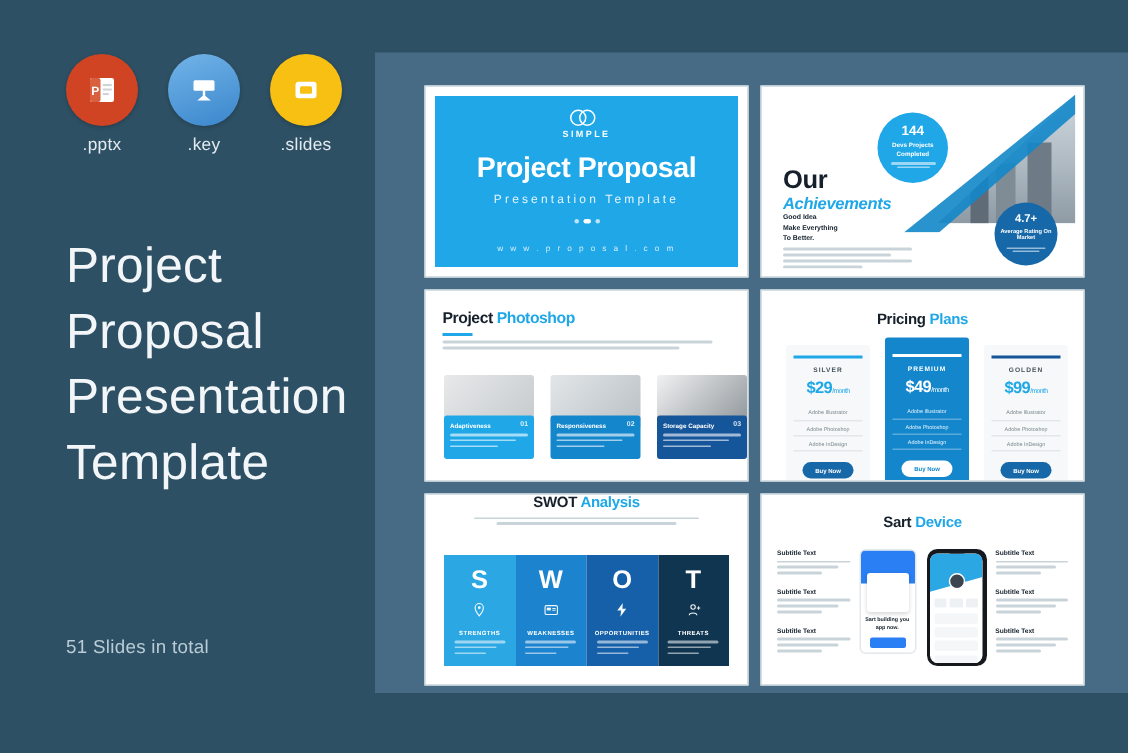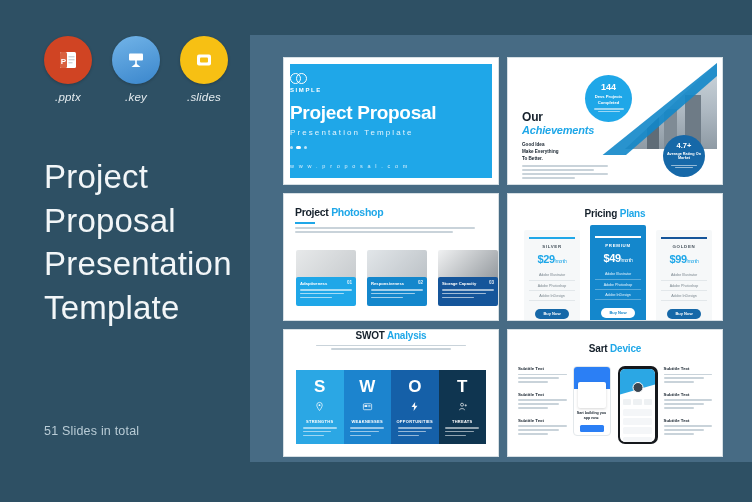".pptx" .format-label { font-style: italic -> none }
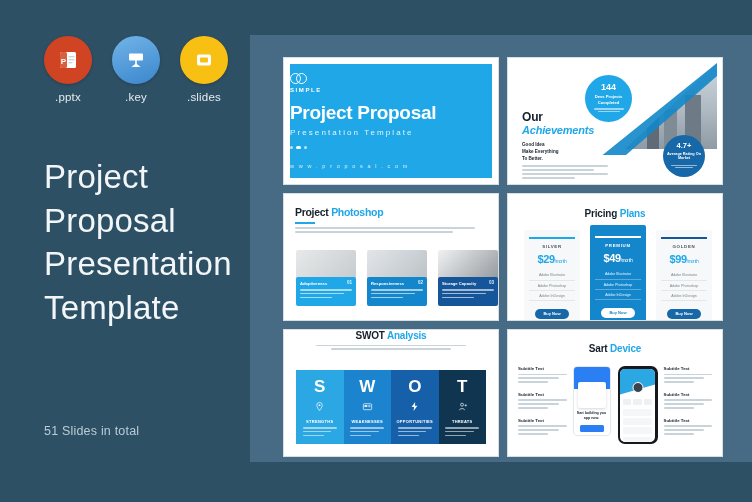"Project Proposal" .cover-inner { align-items: flex-start -> center }
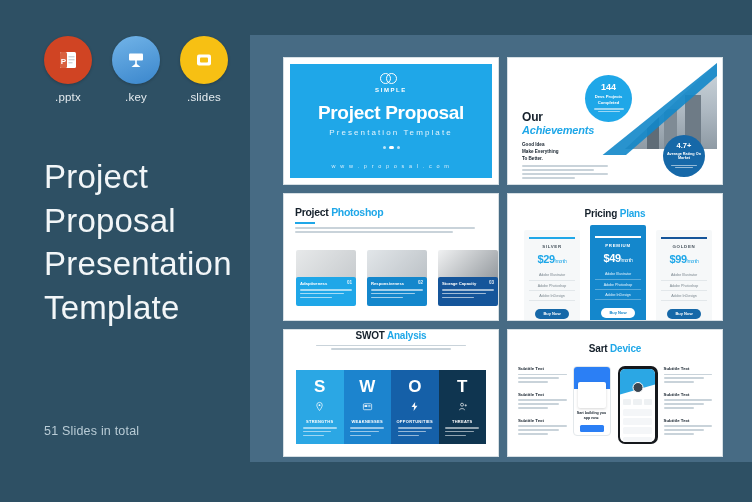"Our" .ach-heading .l1 { font-size: 12px -> 17px }
